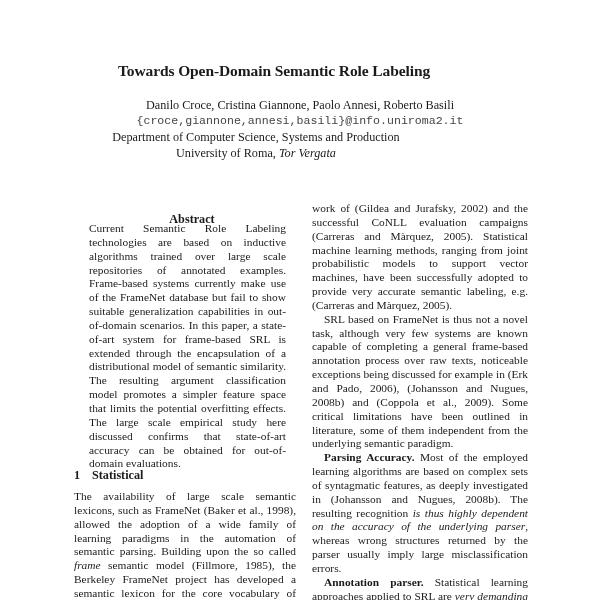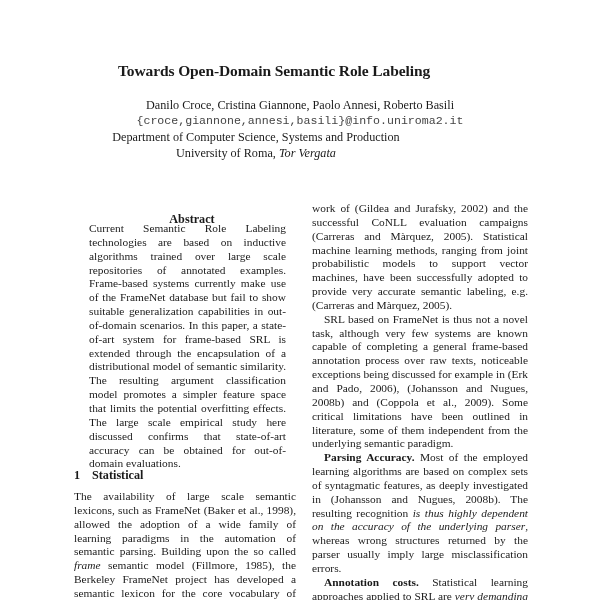"Annotation costs." span.bold { text: costs -> parser }
